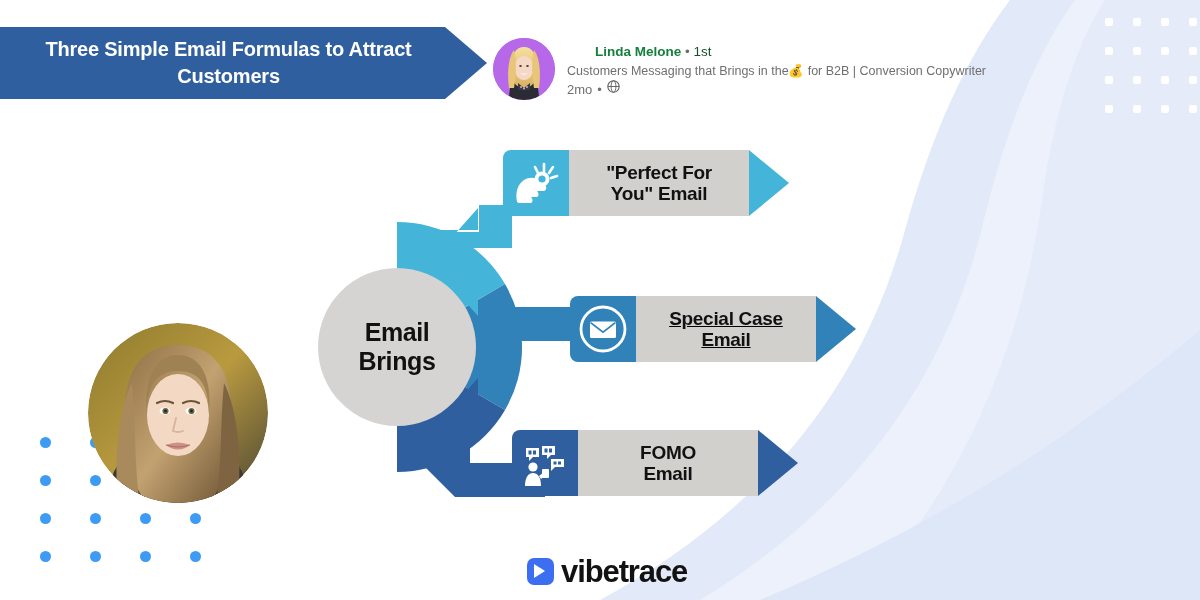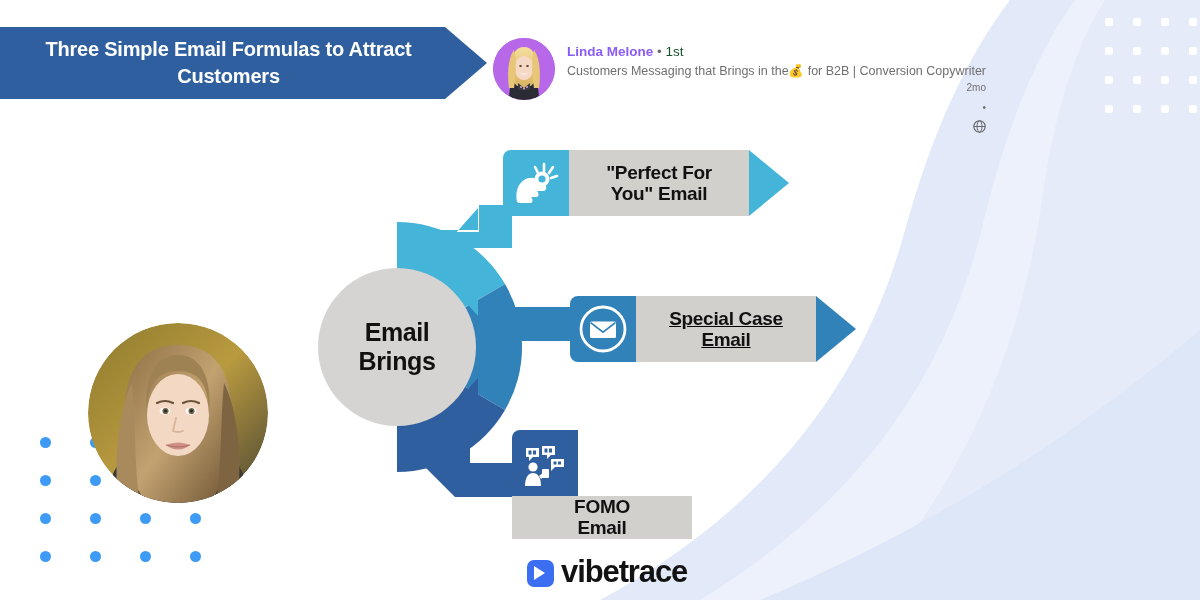"Linda Melone" .li-name { color: #8b5cf6 -> #15803d; margin-left: none -> 28px }
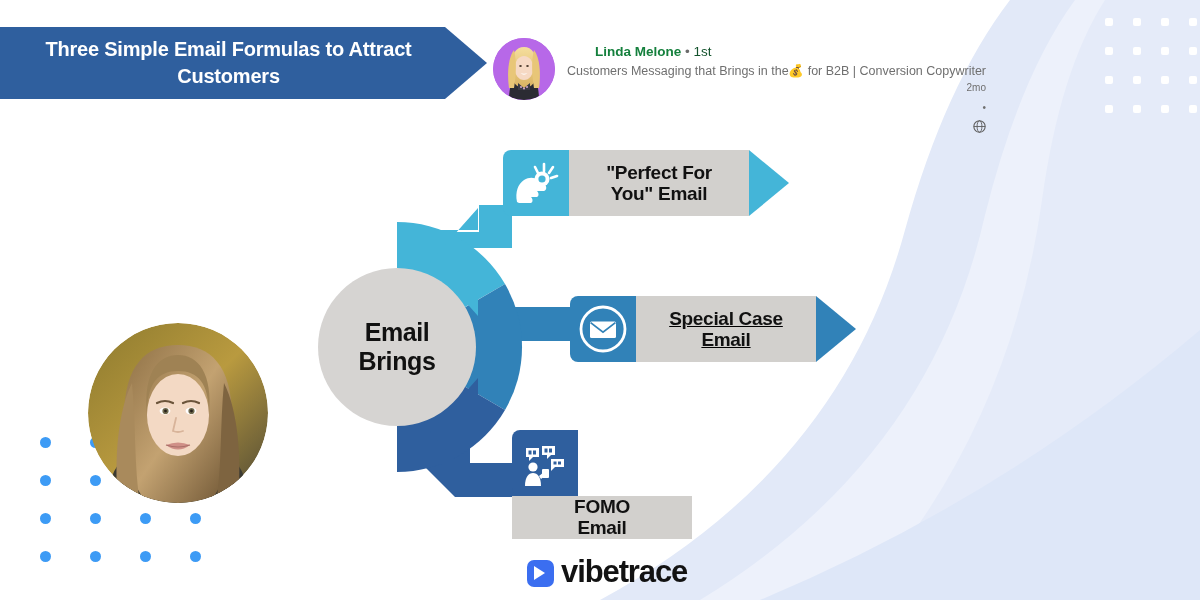"2mo" .li-time { align-items: flex-end -> flex-start; flex-direction: column -> none; font-size: 10px -> 13px }
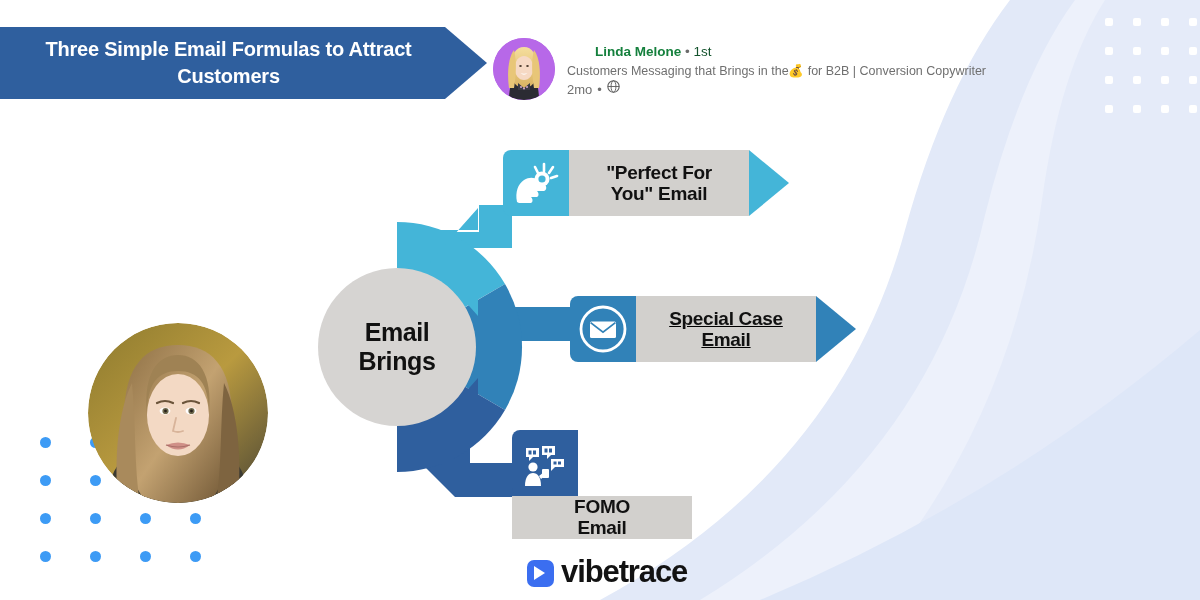"FOMO" #row-3 { flex-direction: column -> none }
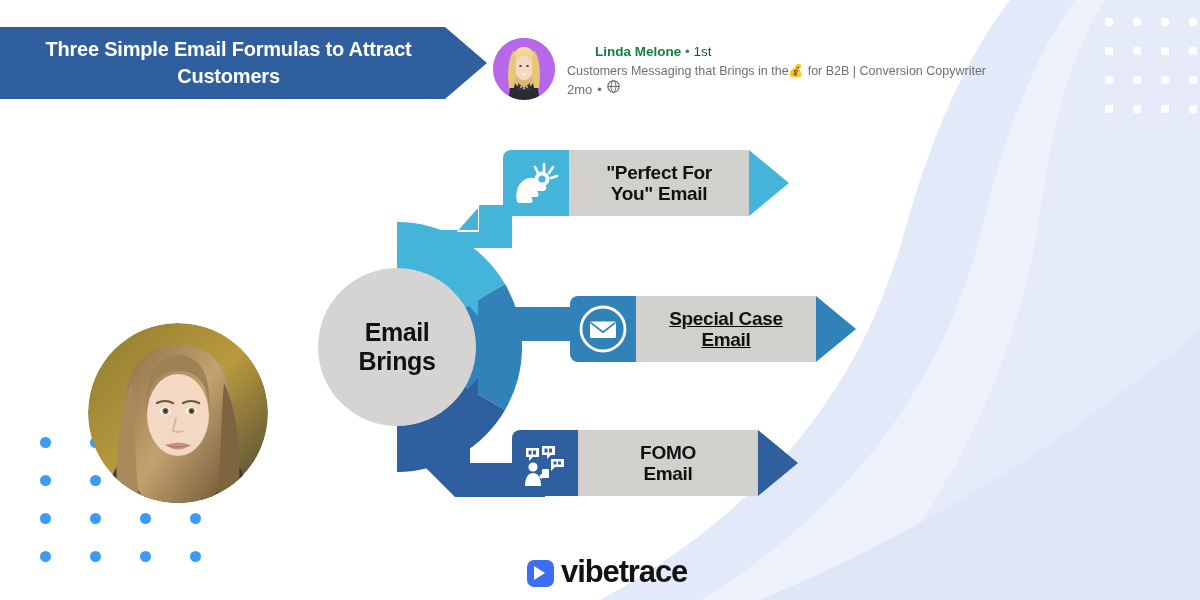"vibetrace" .logo { align-items: flex-end -> center }
